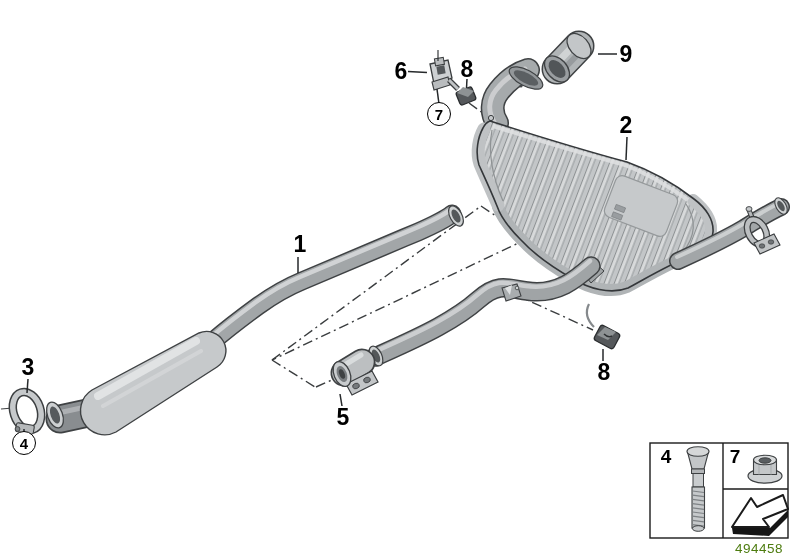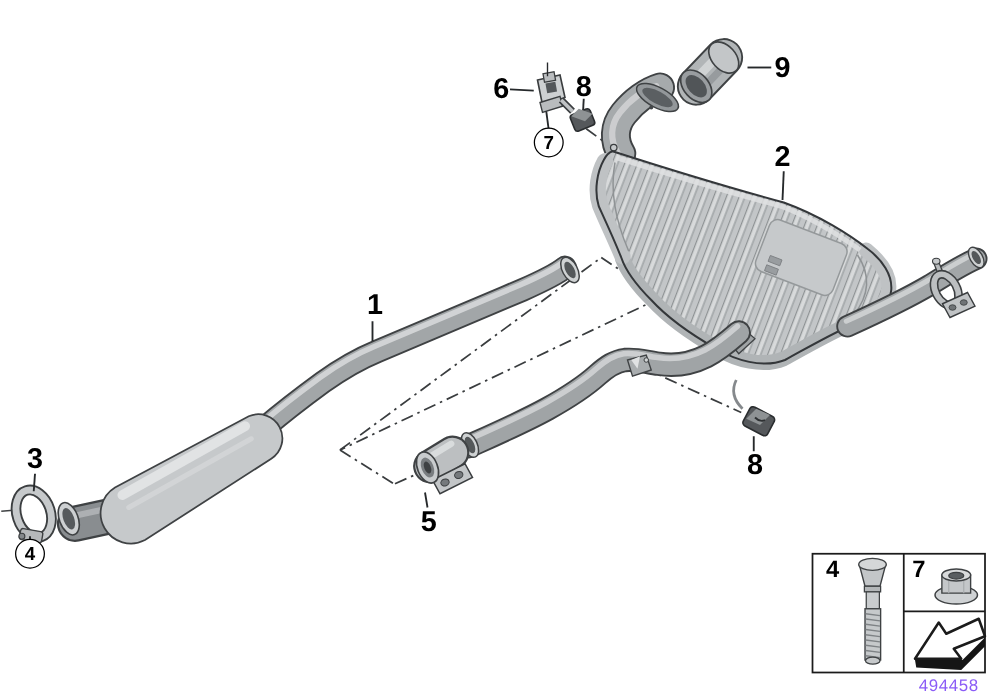"494458" #partnum { color: #8b5cf6 -> #4d7c0f }
